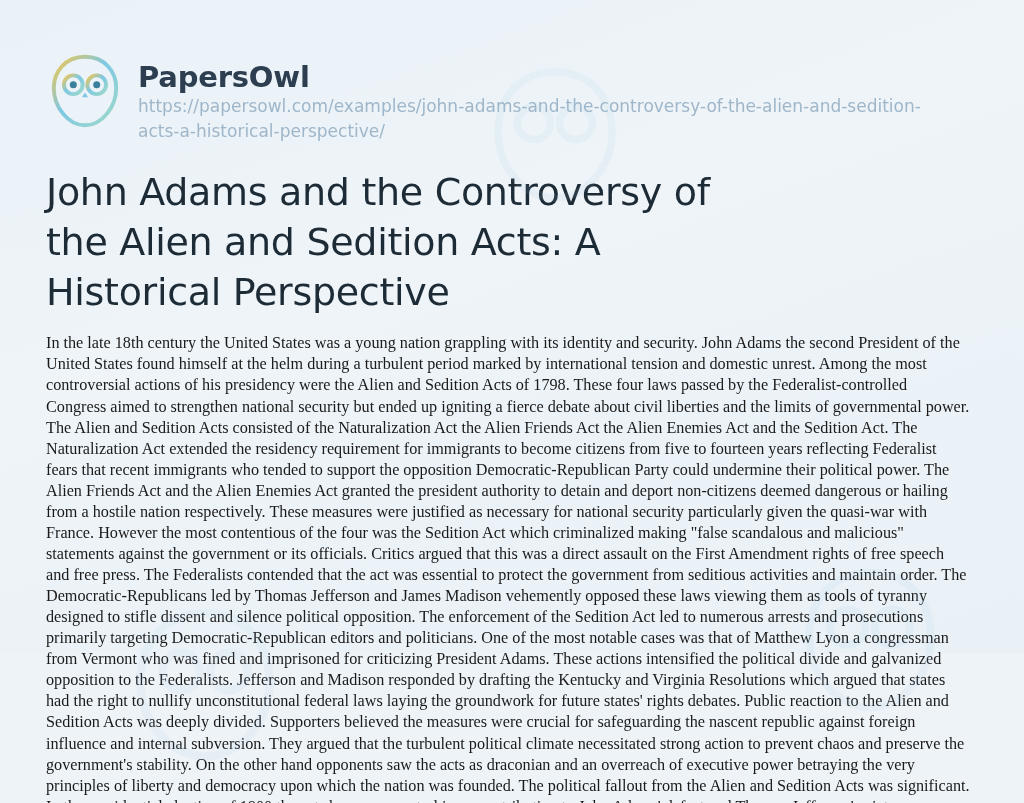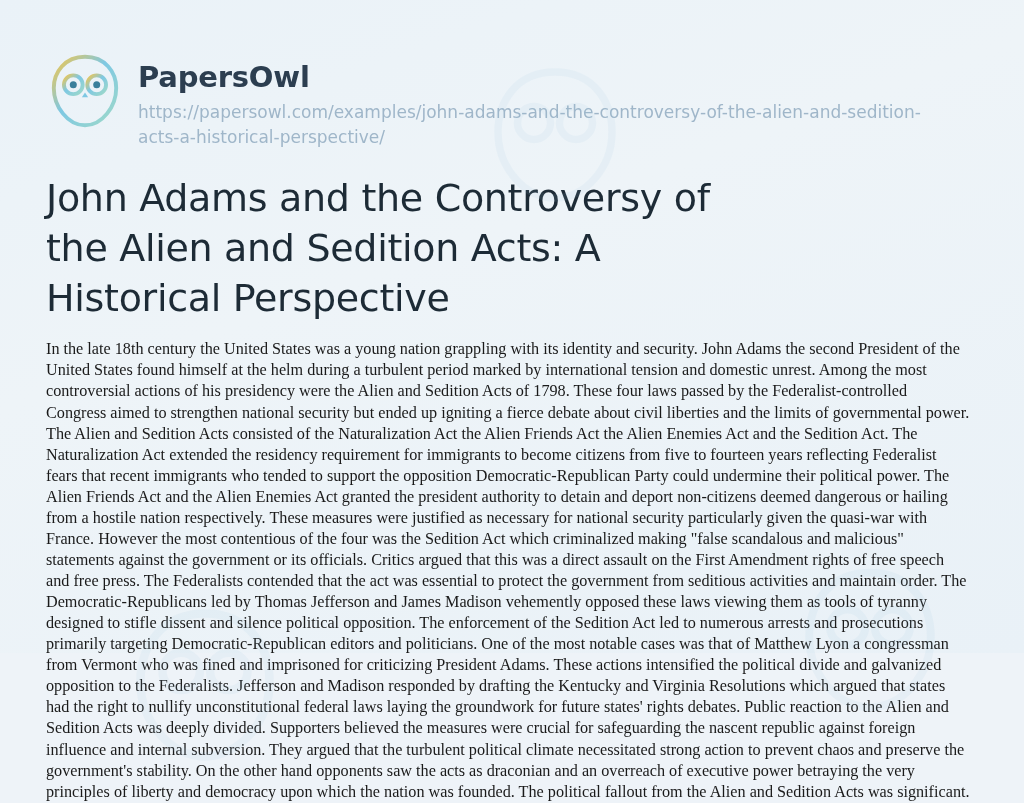"https://papersowl.com/examples/john-adam" .brand-url { margin-top: 6px -> 0 }
